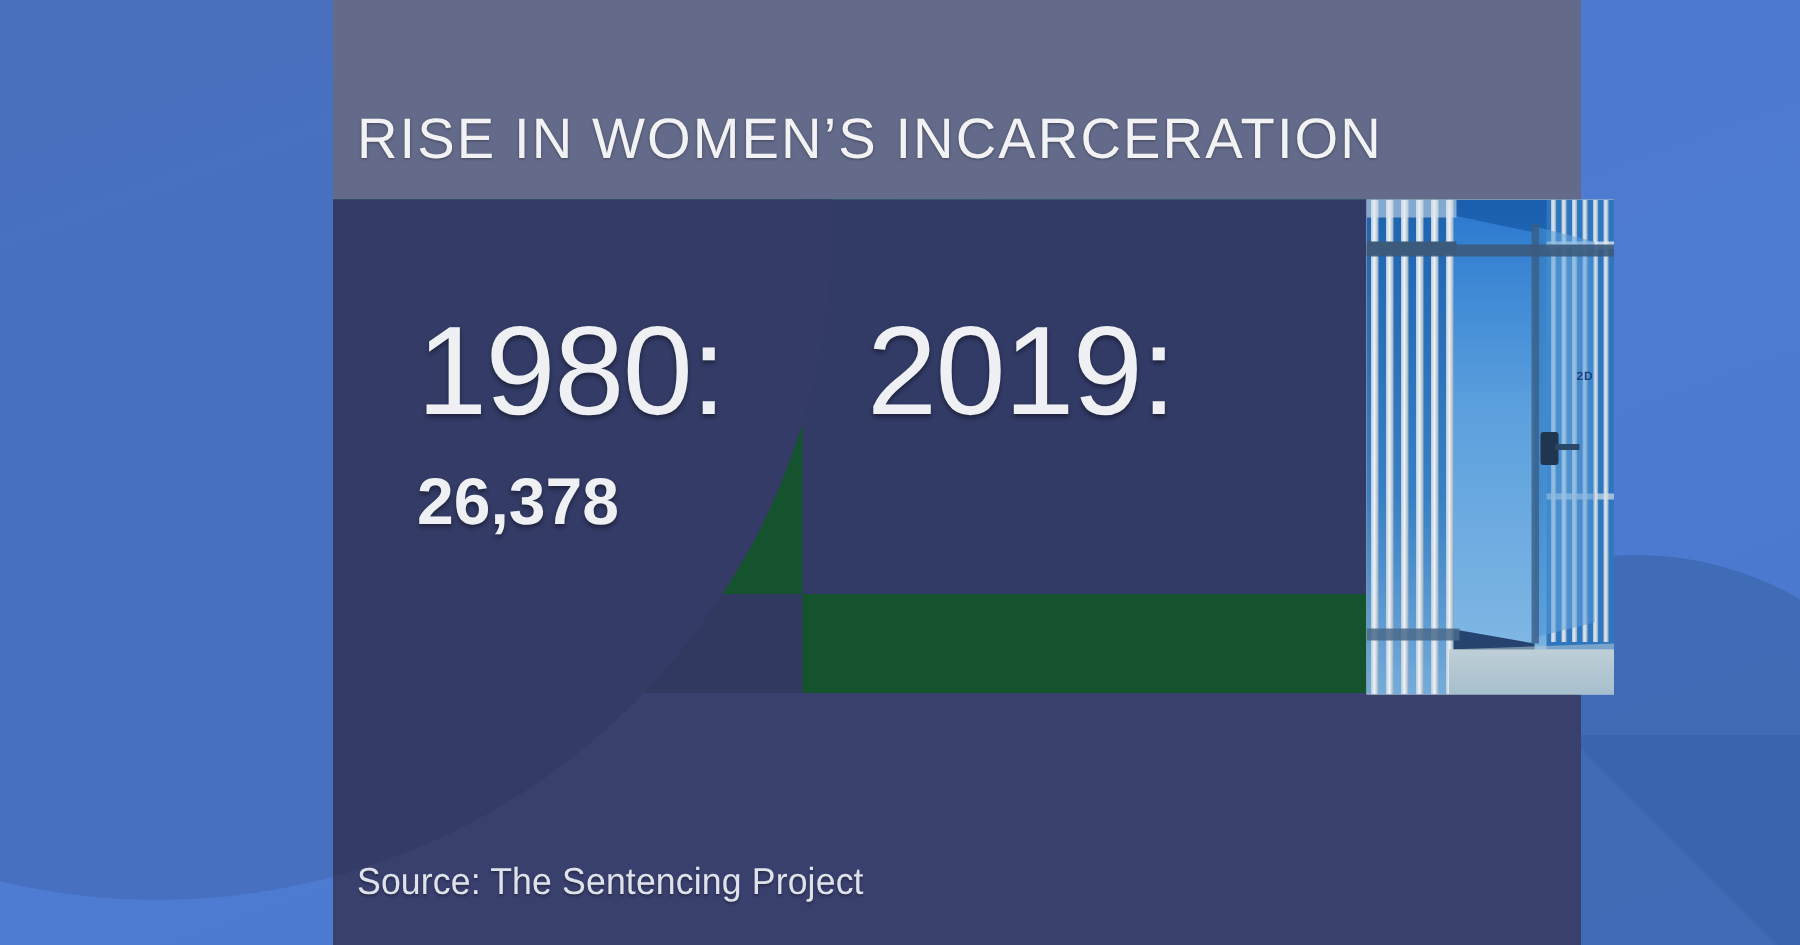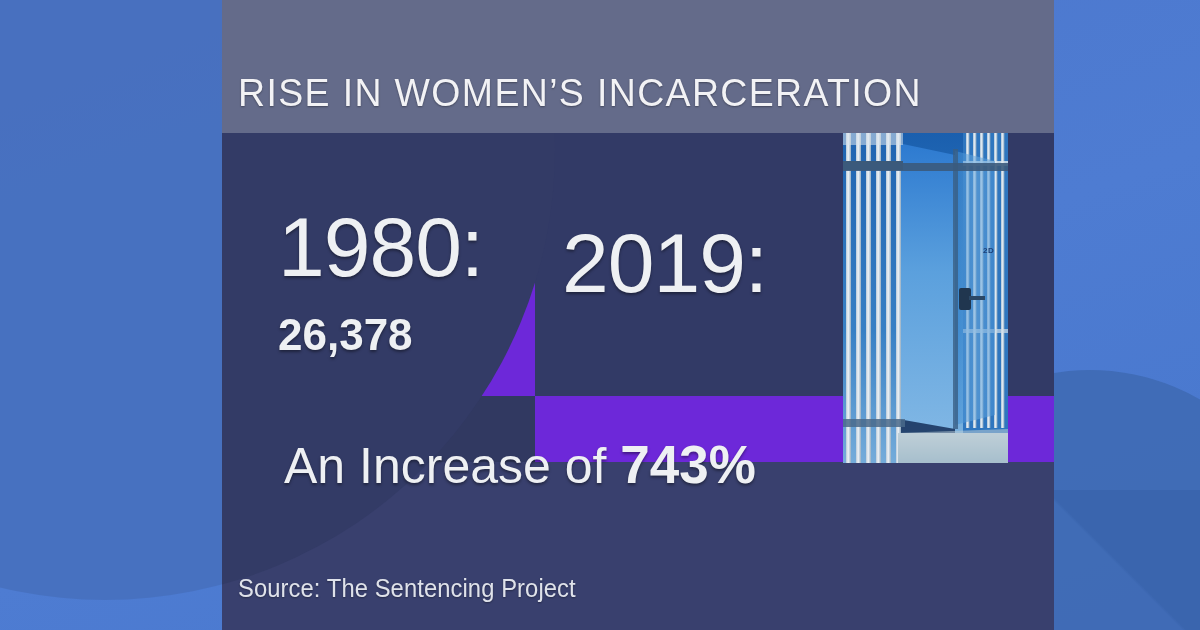"1980:" .panel { background: #6d28d9 -> #14532d }
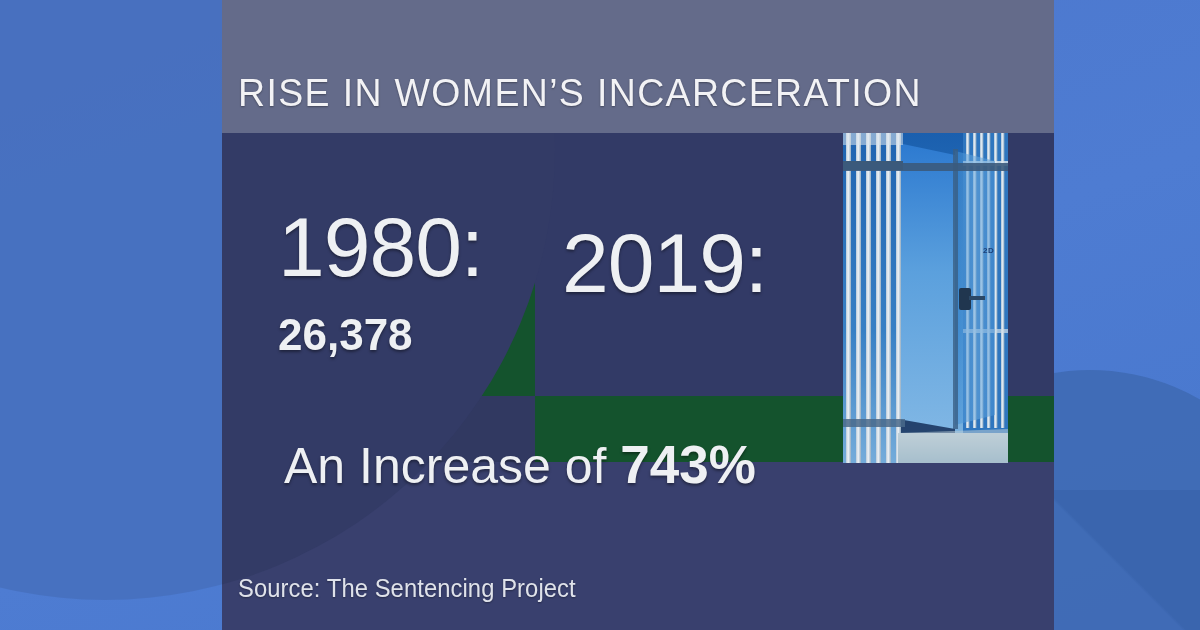"2019:" #col-2019 { left: 340px -> 356px; margin-top: 16px -> none }
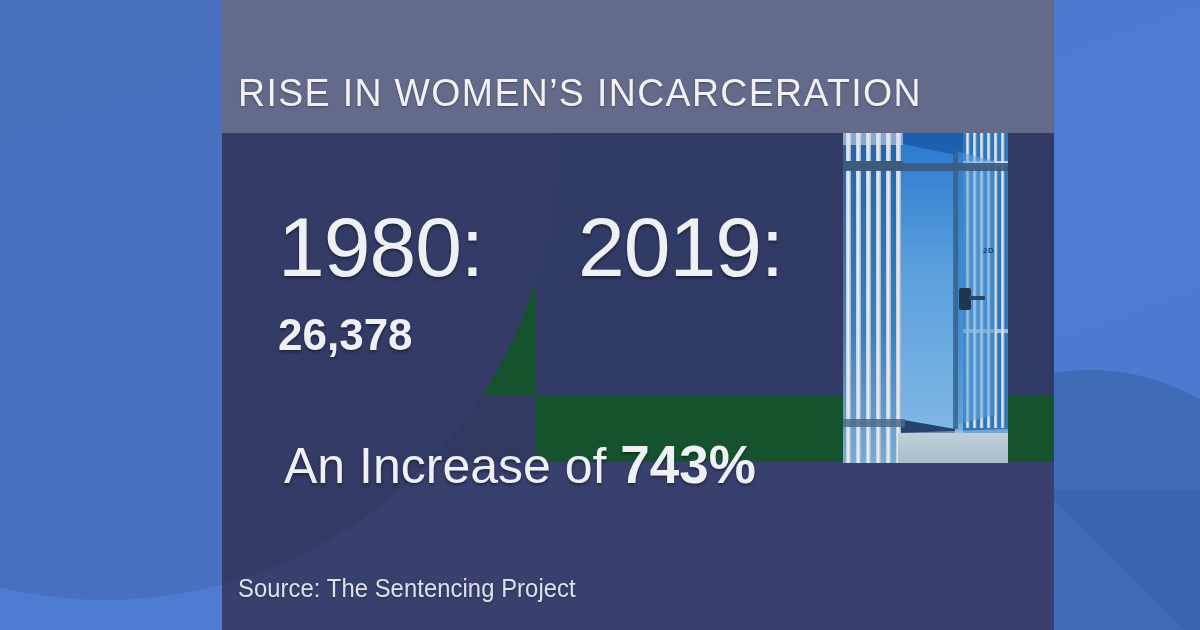"2D" .photo { left: 843px -> 911px }
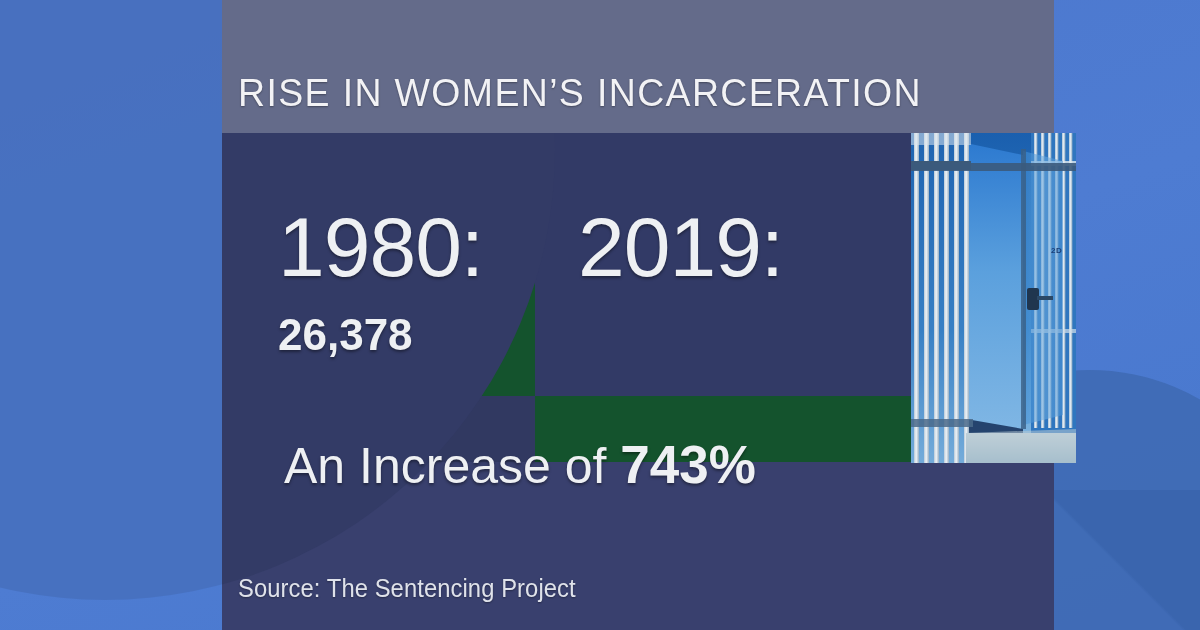"An Increase of 743%" div.increase-line { html: <div> <span>An Increase of </span><span>743%</span> </div> -> none }
